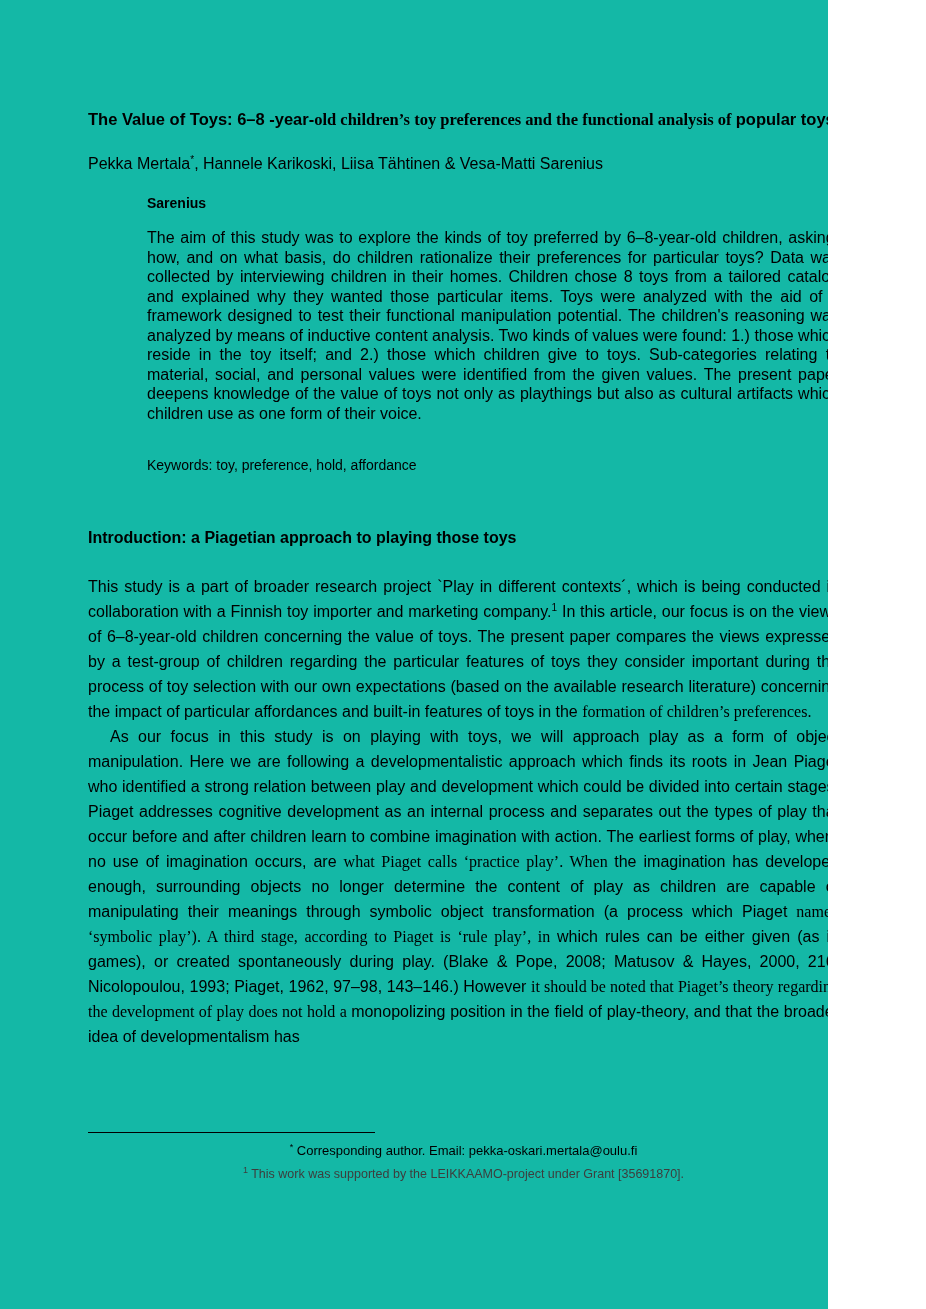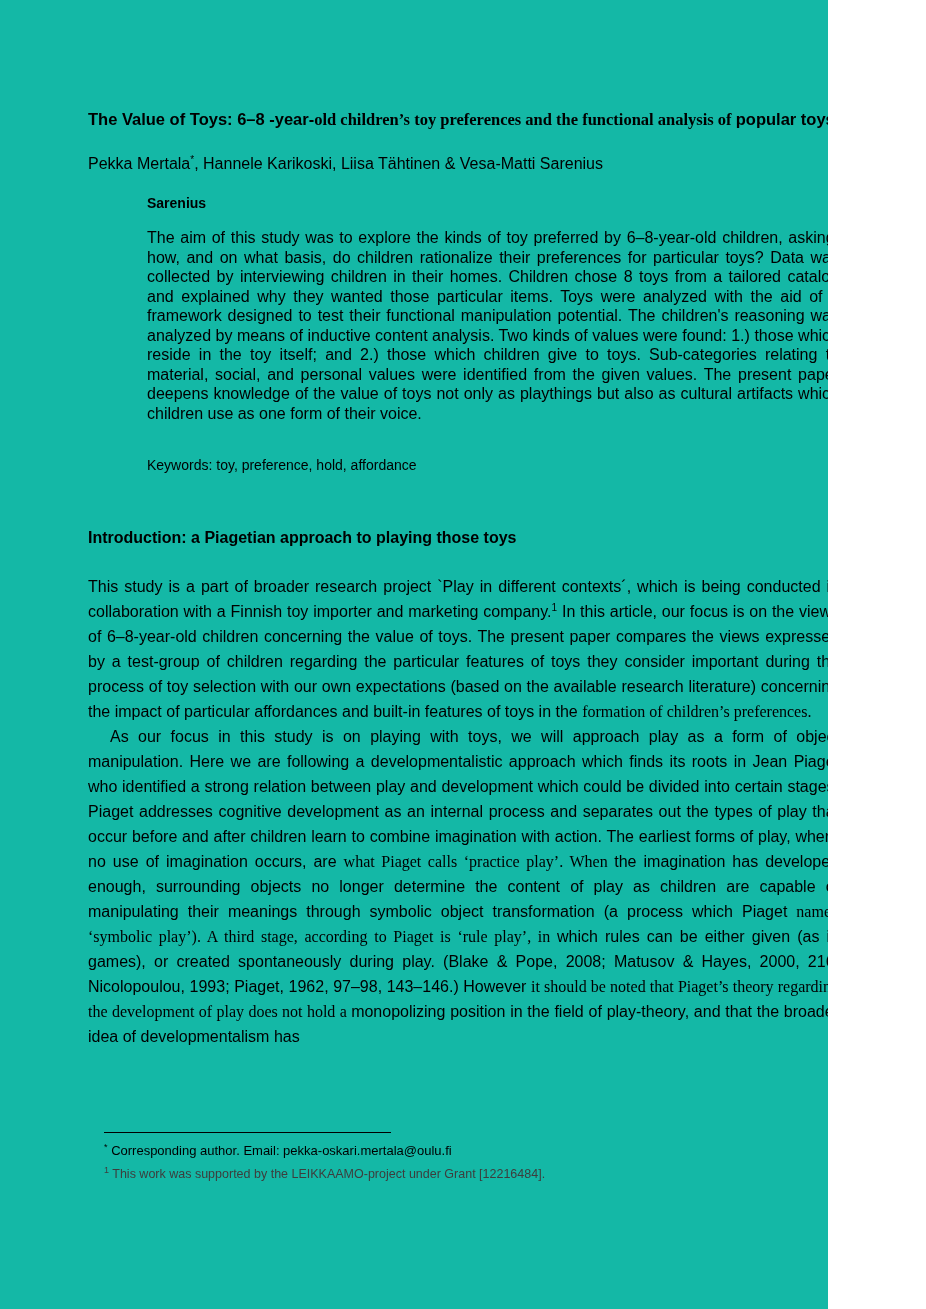"* Corresponding author. Email:" .footnotes { left: 104px -> 88px; text-align: none -> center }
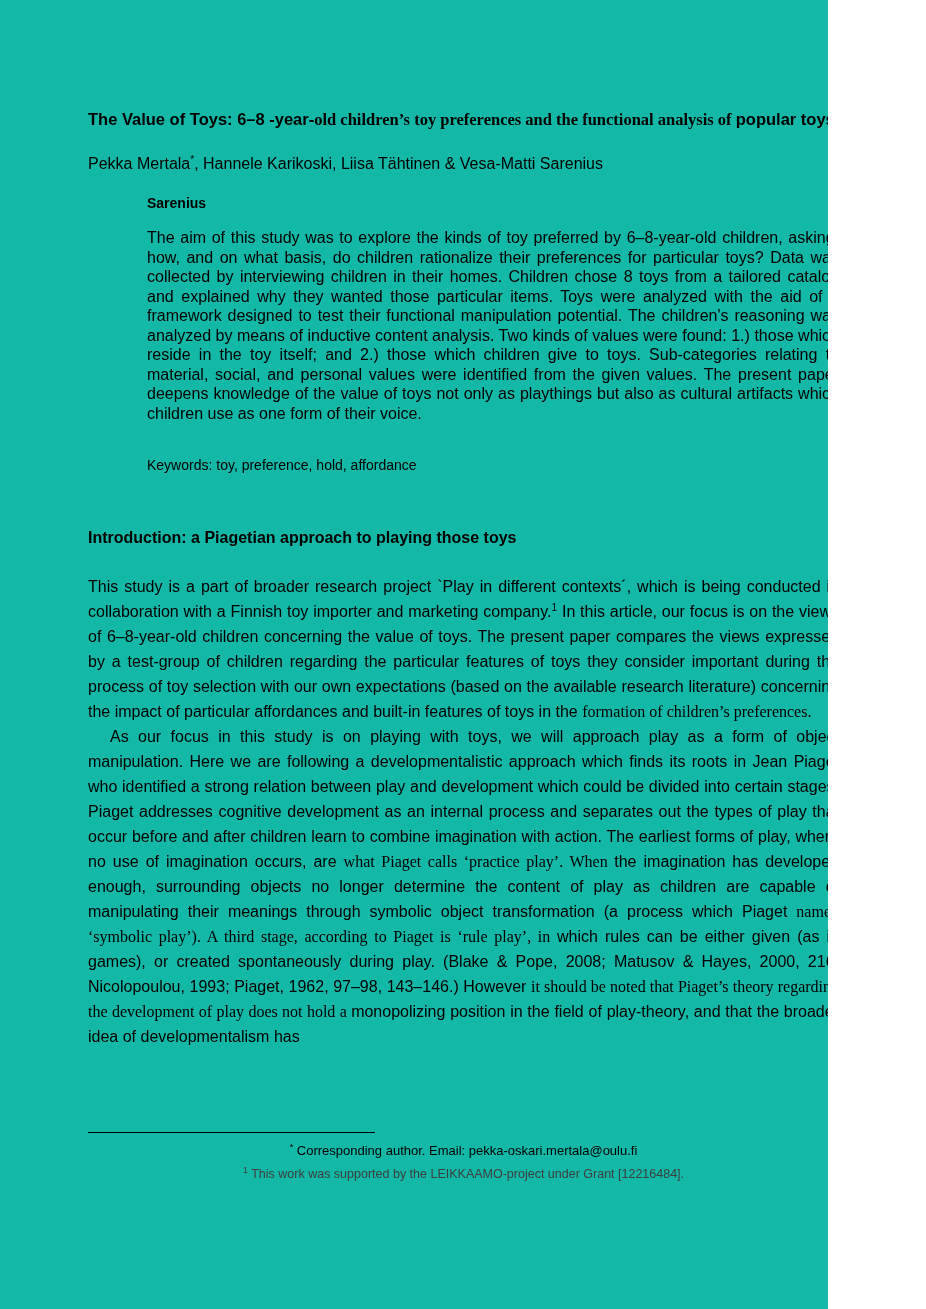"This work was supported by" span { text: 12216484 -> 35691870 }
